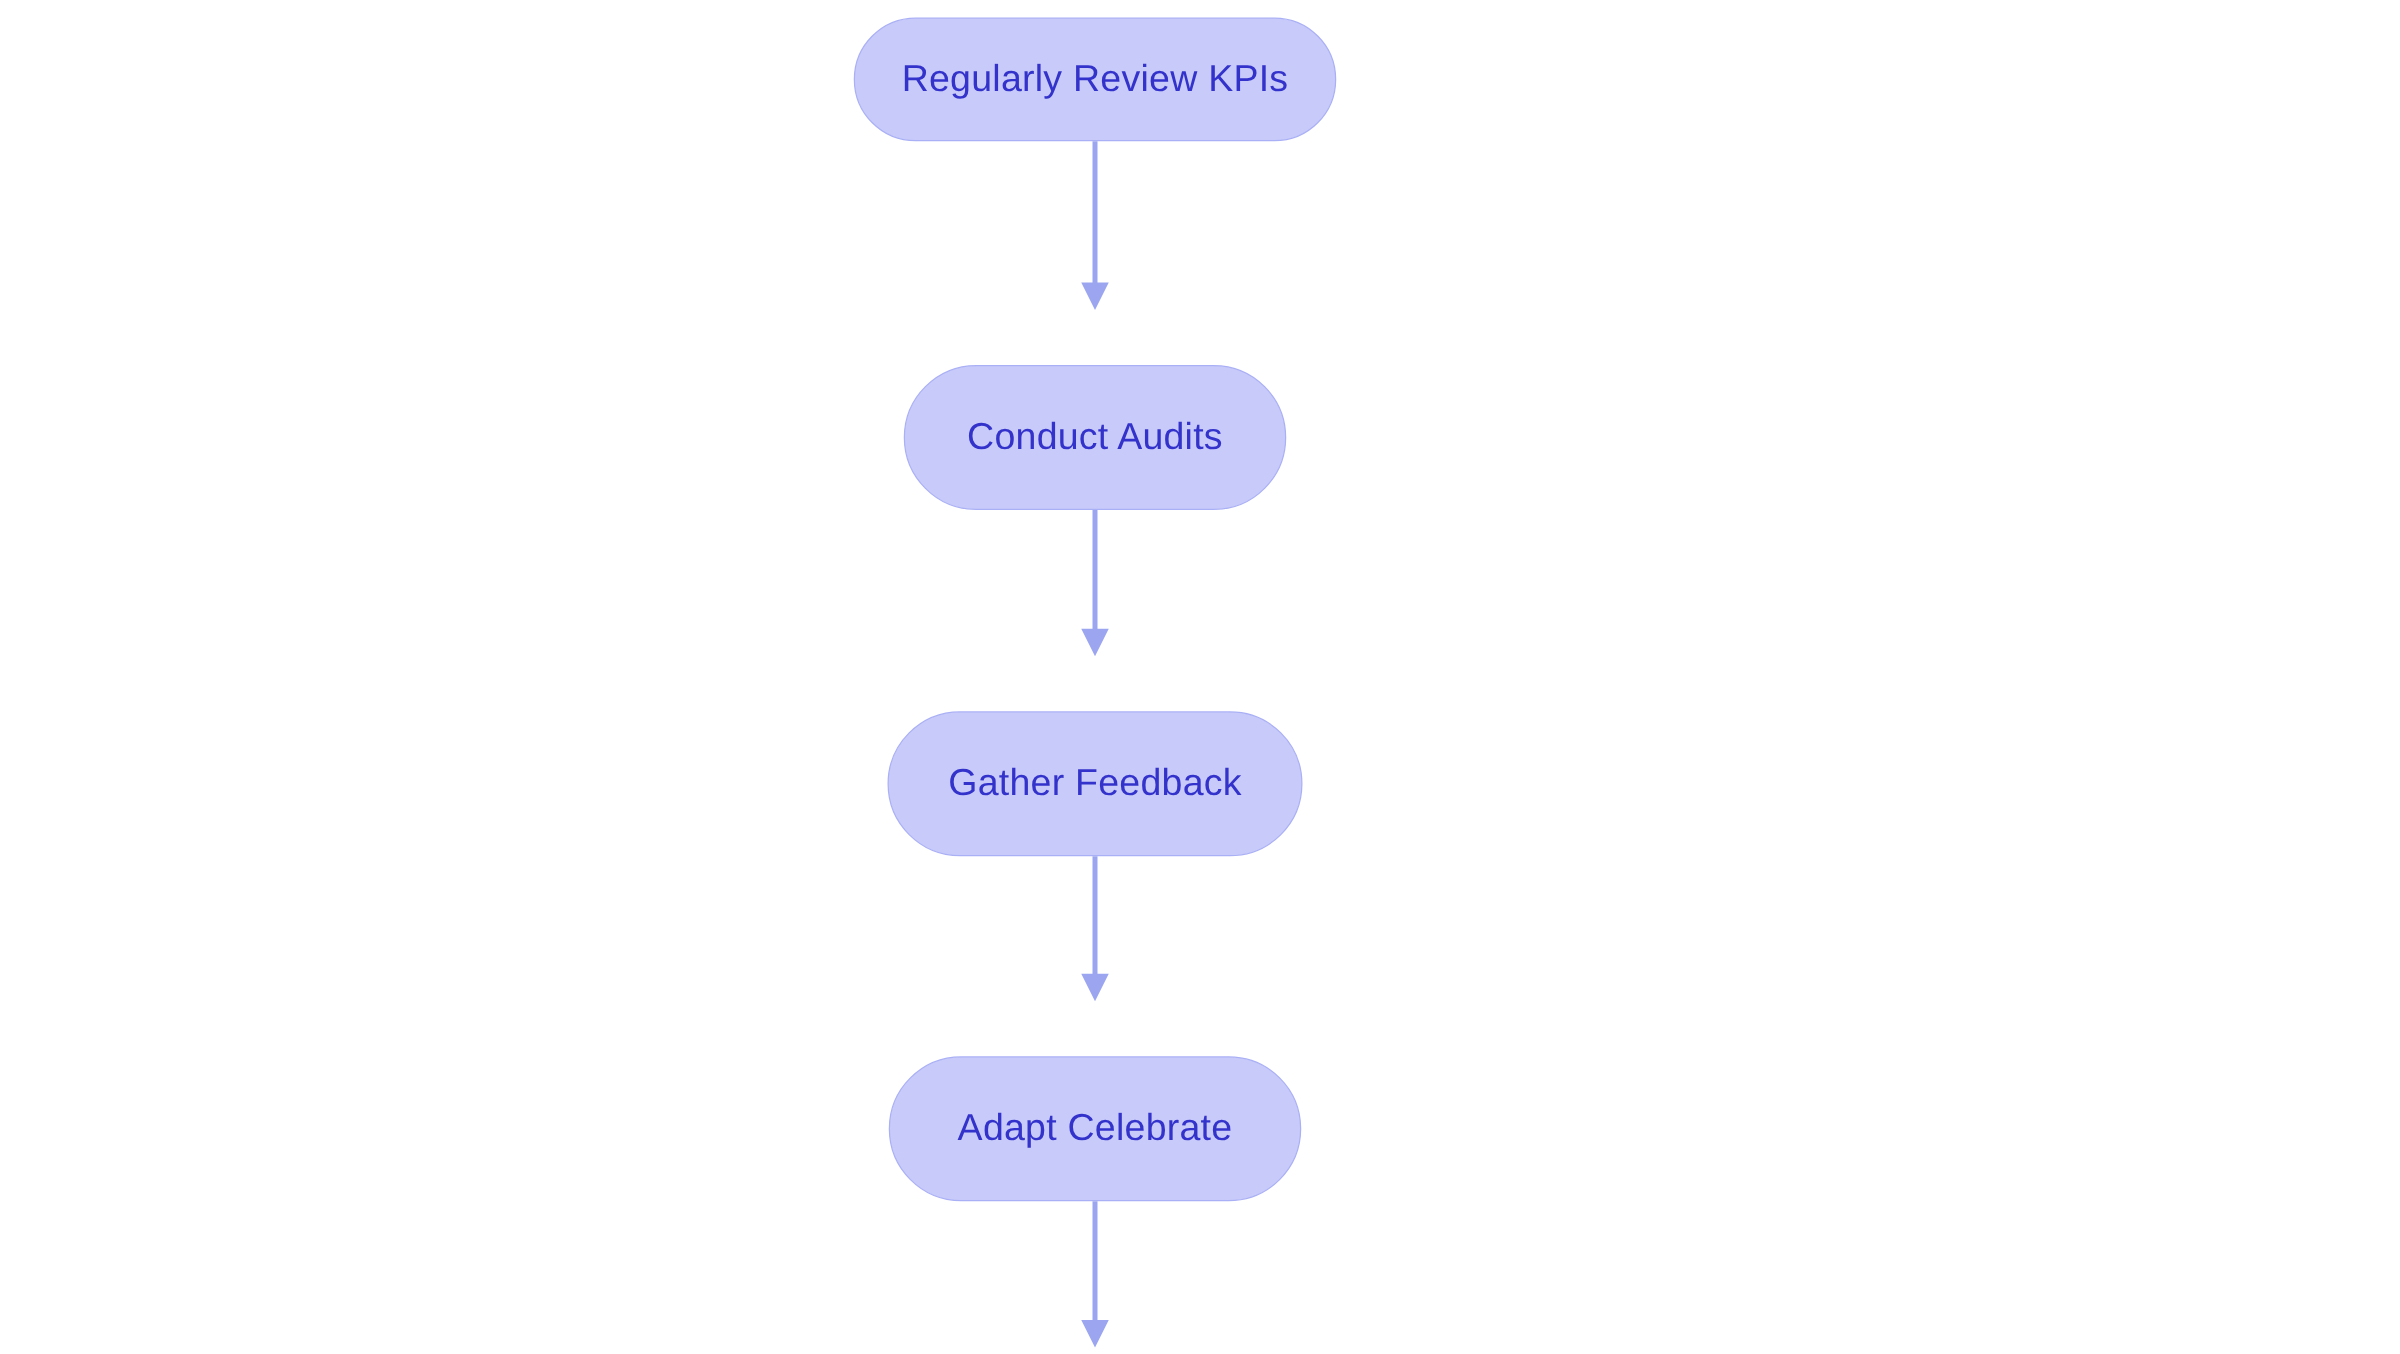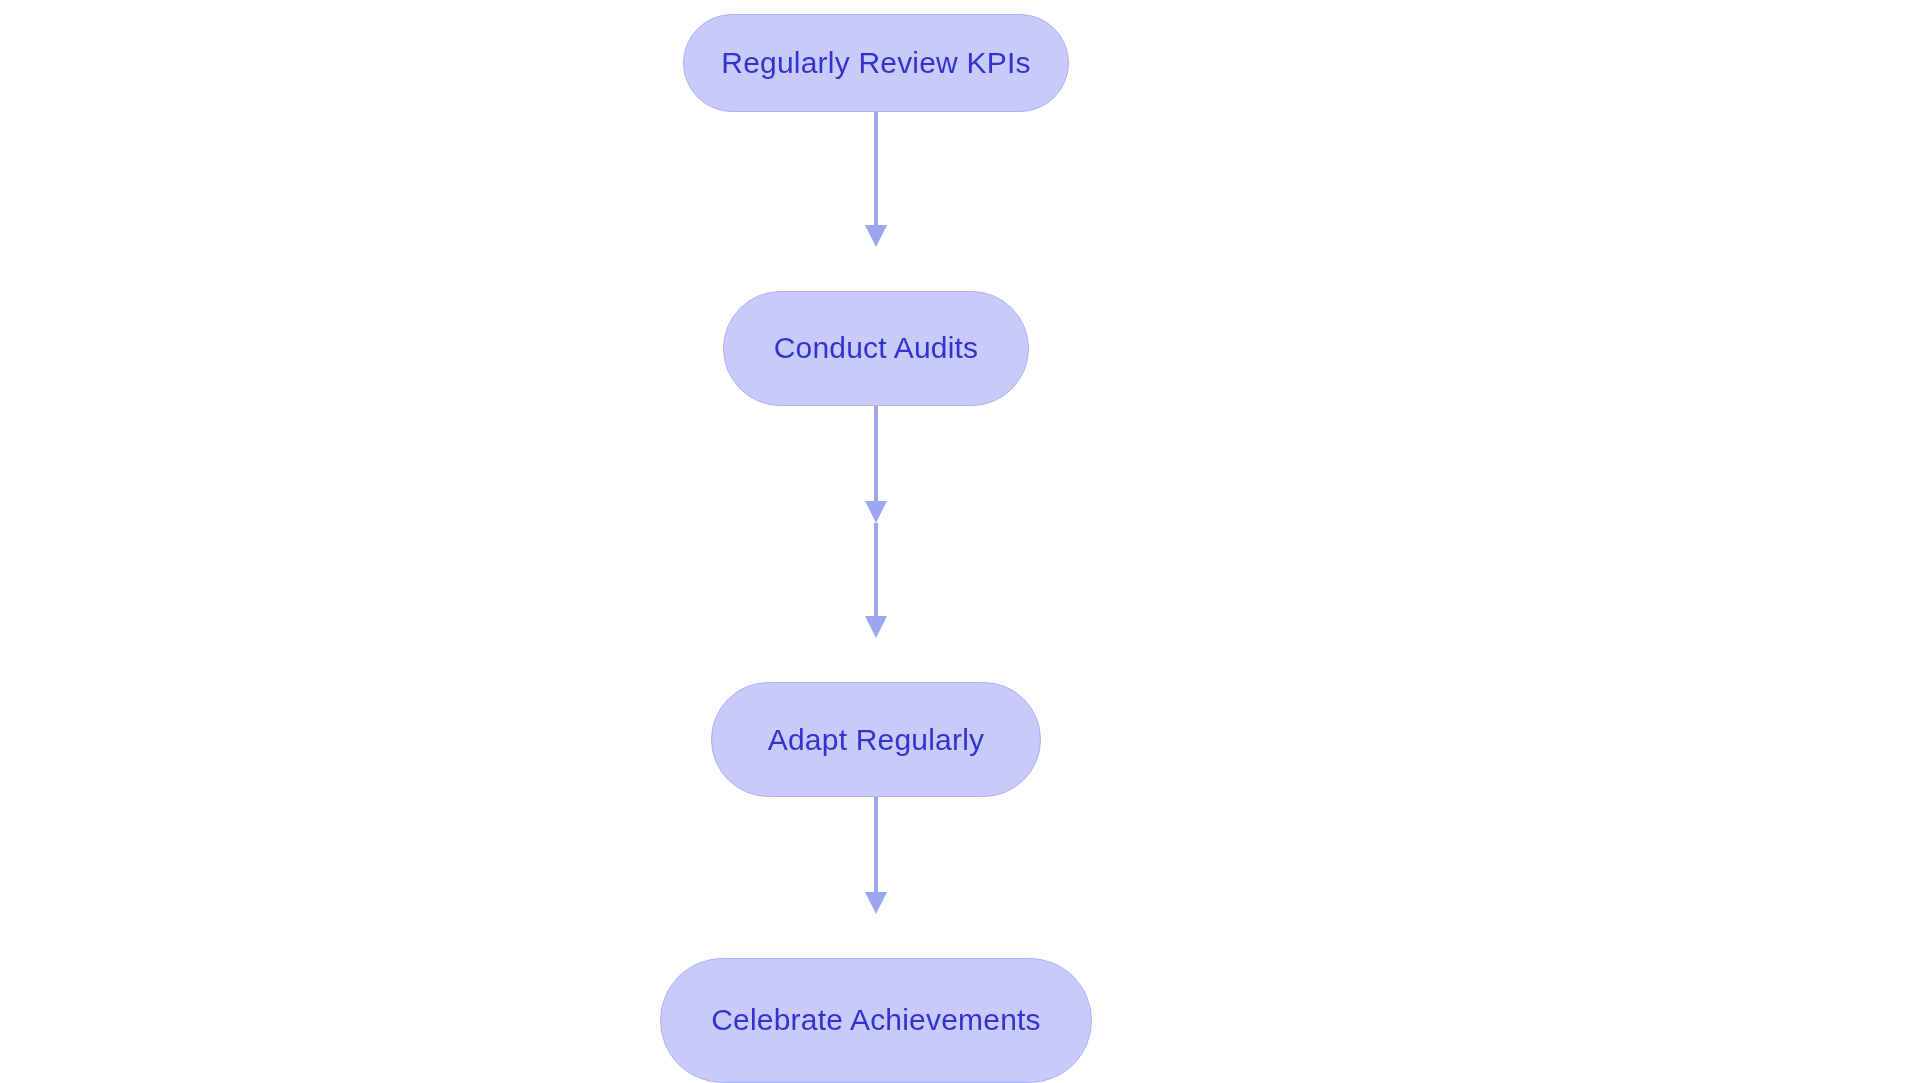"Gather Feedback" div.node { html: none -> <div> <span>Gather Feedback</span> </div> }
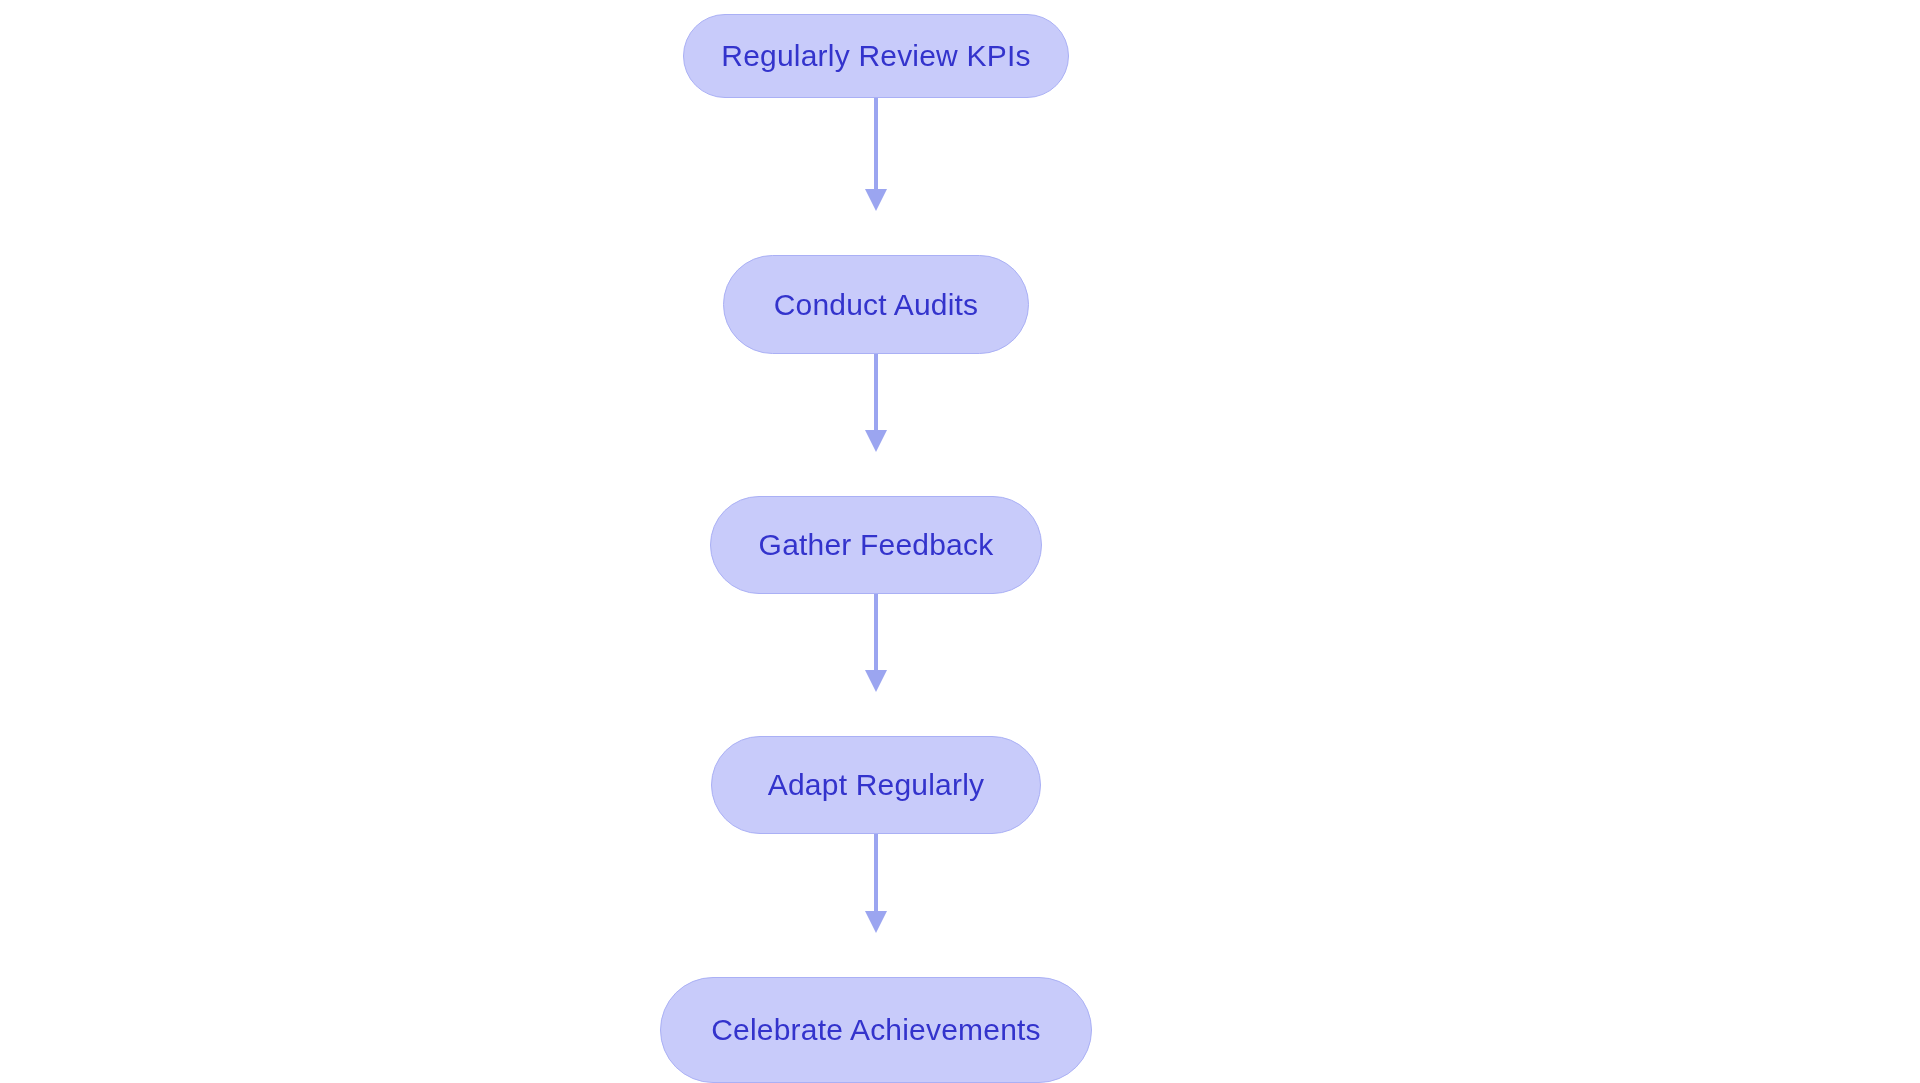"Adapt Regularly" span.node-label { text: Regularly -> Celebrate }
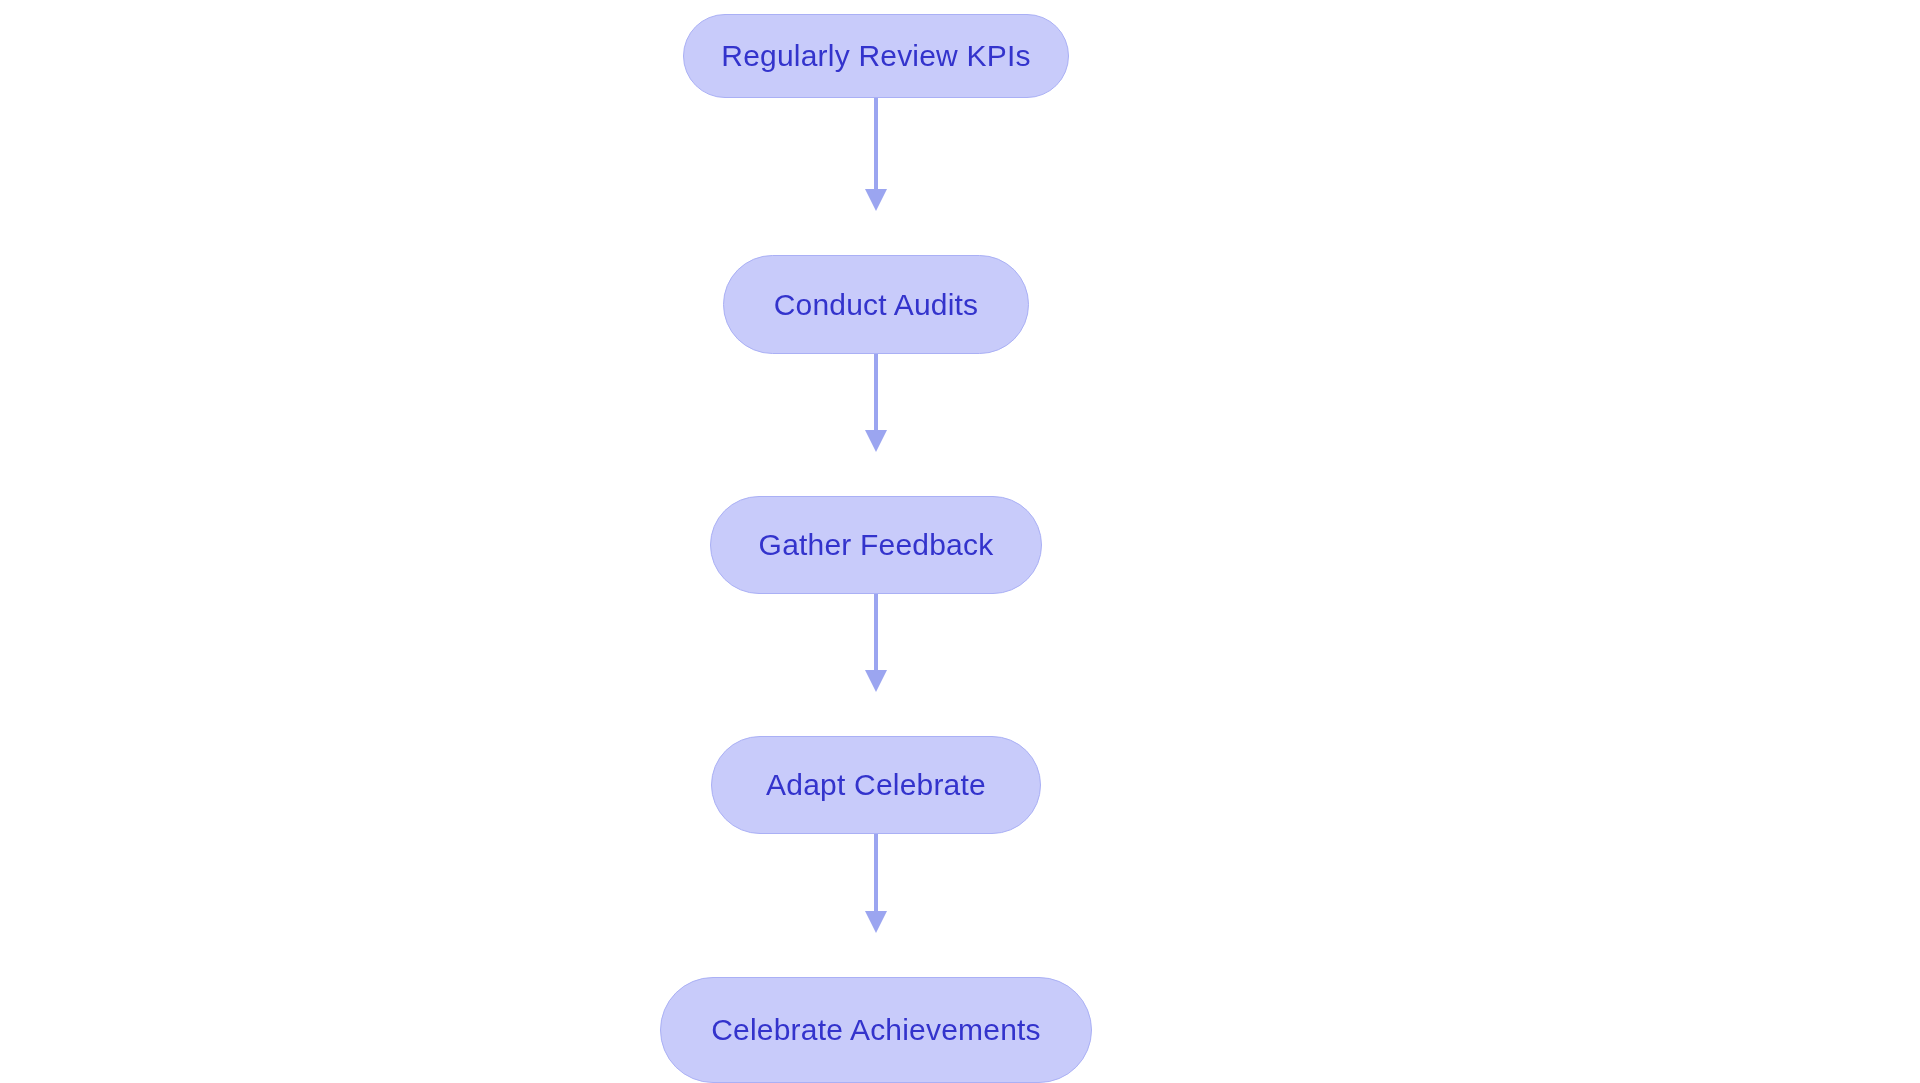"Celebrate Achievements" div.node { html: <div> <span>Celebrate Achievements</span> </div> -> none }
